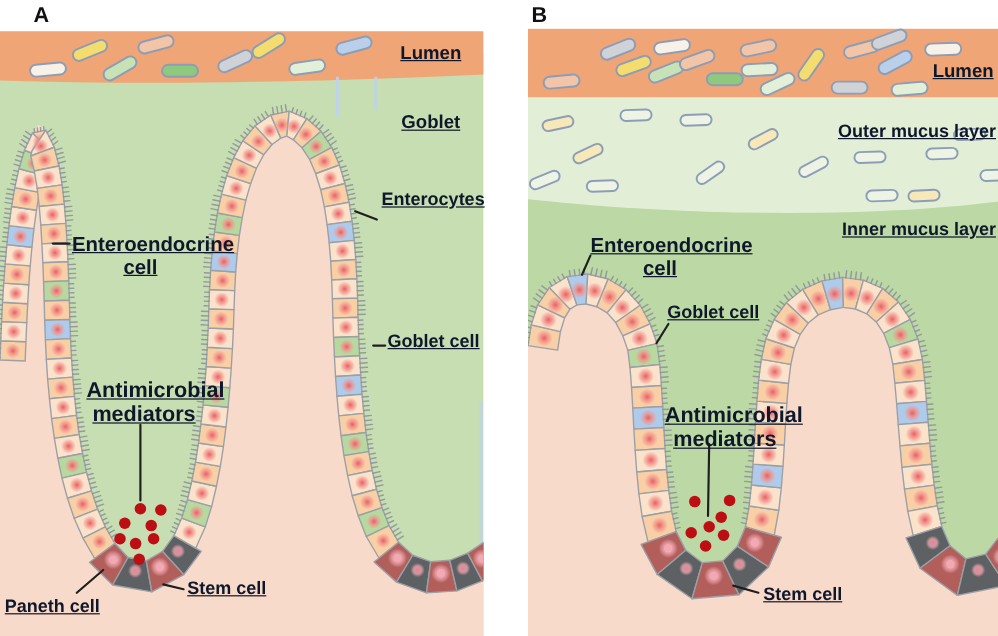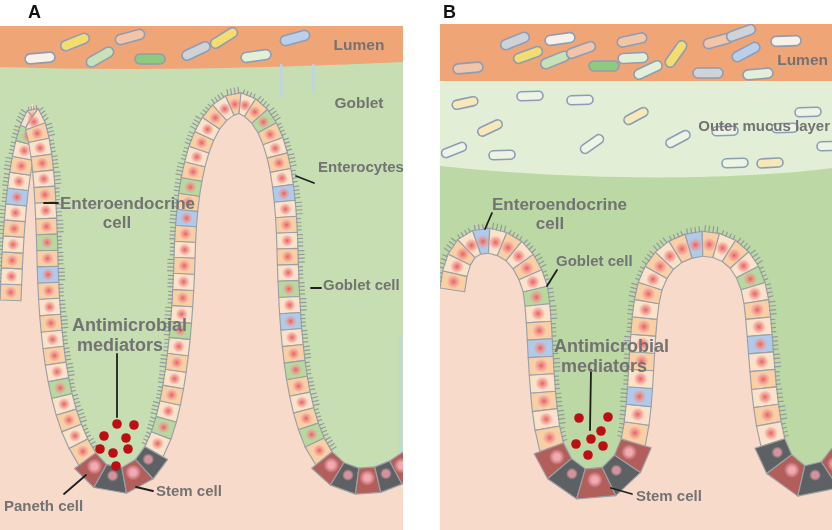"Lumen" .lbl { color: #737373 -> #0f172a; text-decoration: none -> underline }
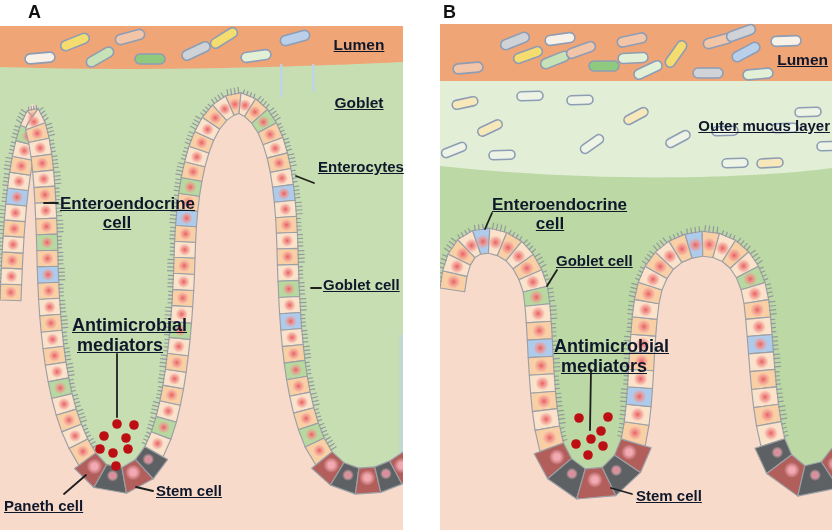"Outer mucus layer" div.lbl { top: 118px -> 102px }
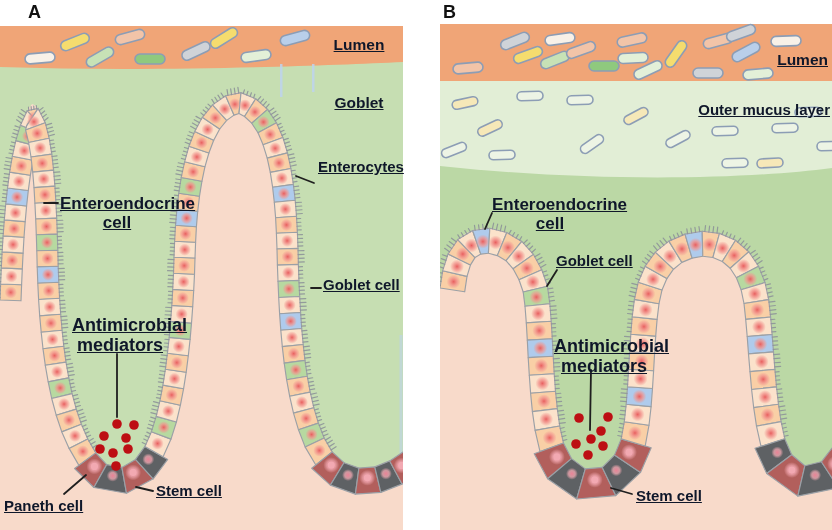"Inner mucus layer" div.lbl { html: none -> <div>Inner mucus layer</div> }
